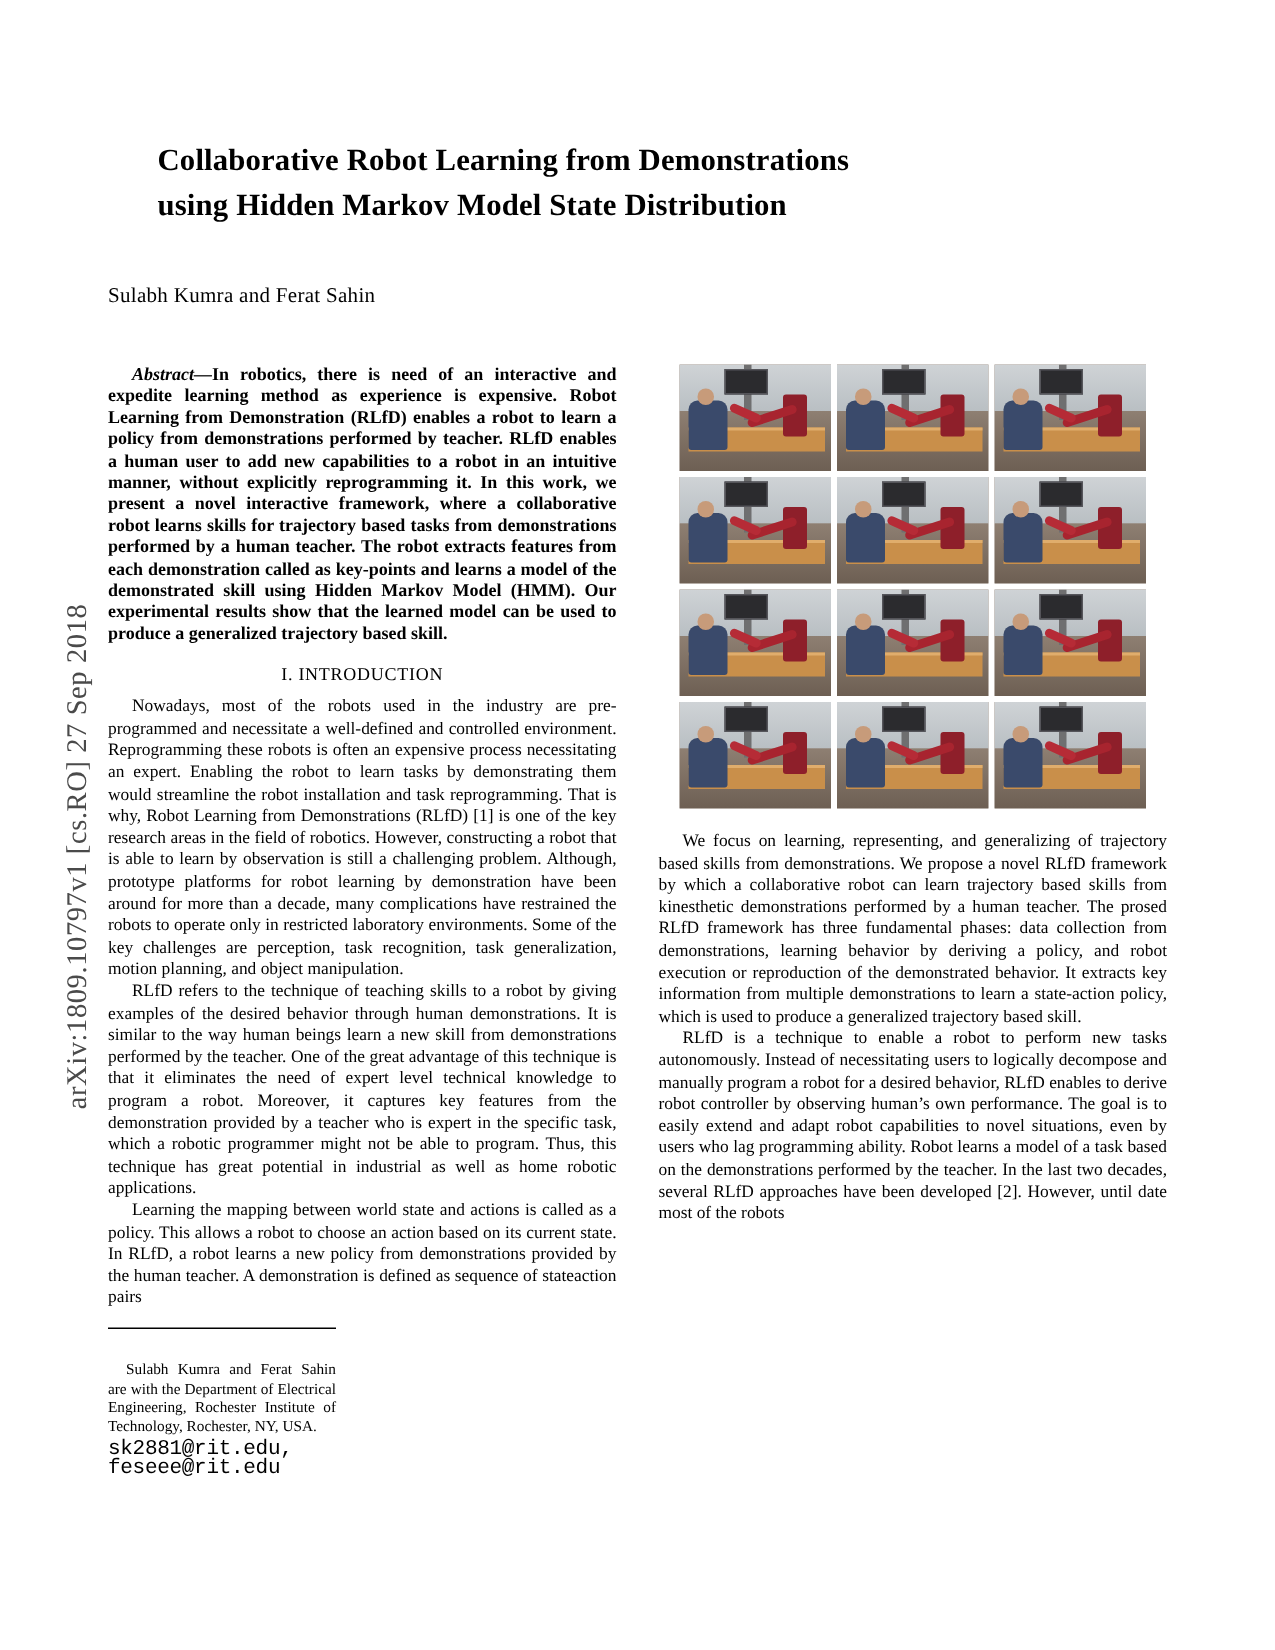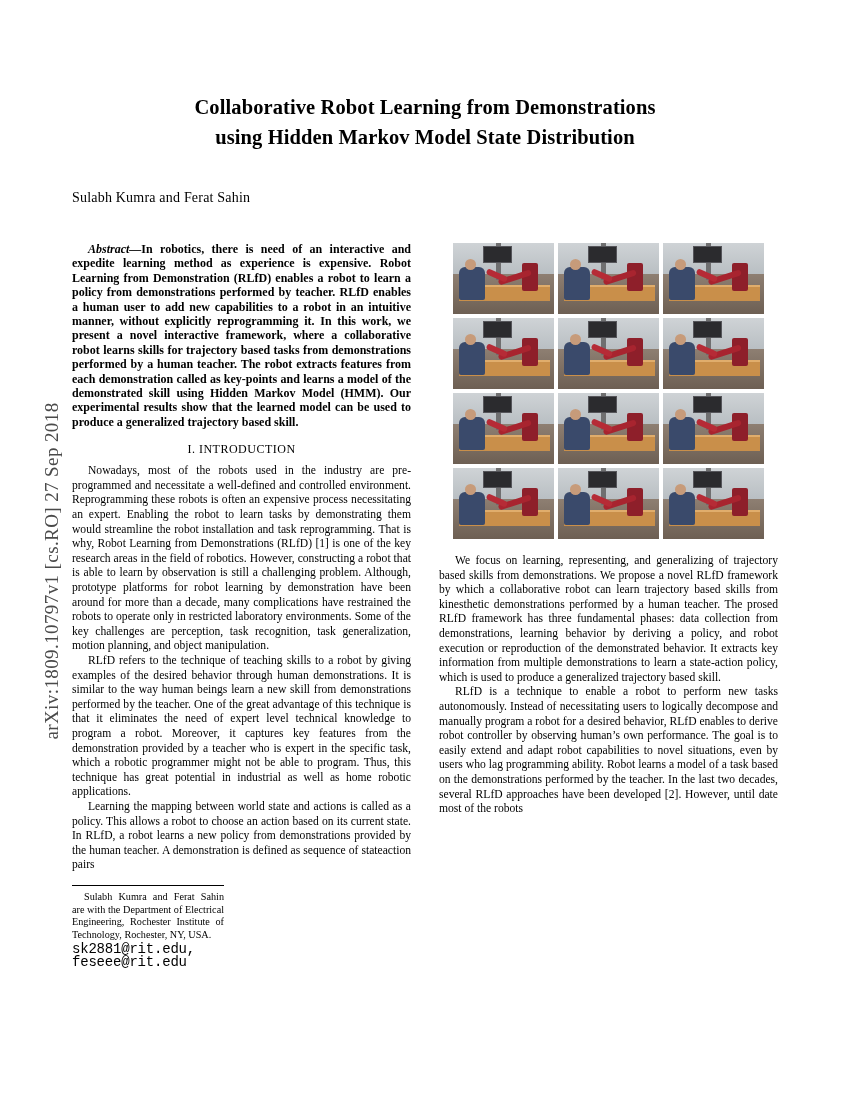"Collaborative Robot Learning from" .title { text-align: center -> left }
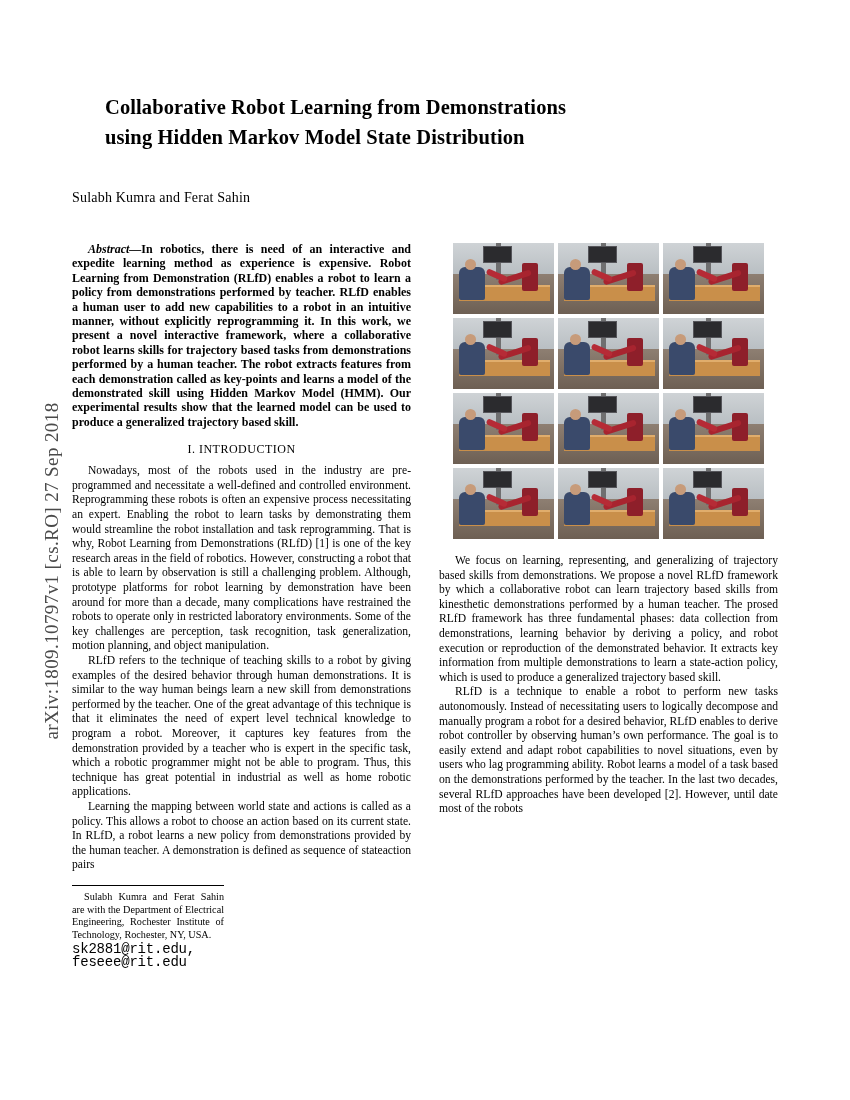"Sulabh Kumra and Ferat Sahin are" .footnote { padding-top: 5px -> 22px }
